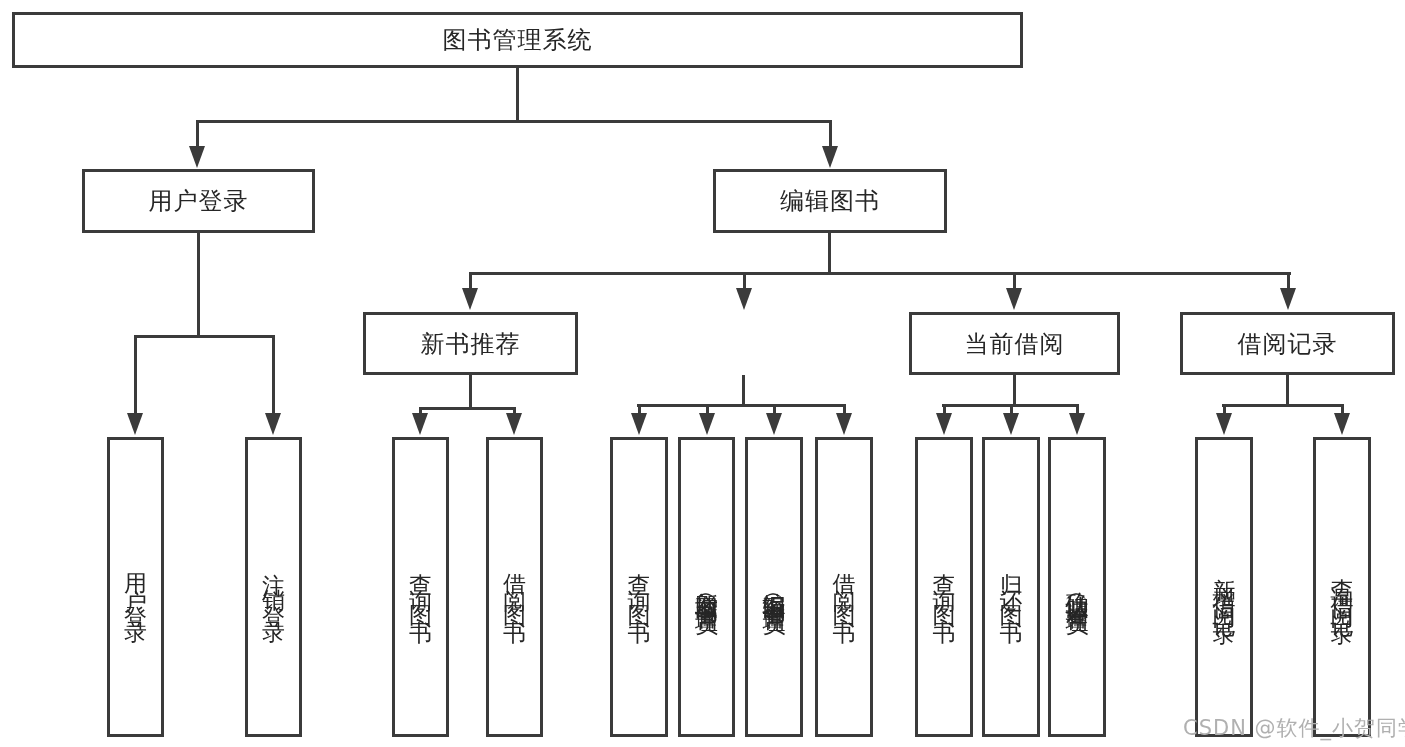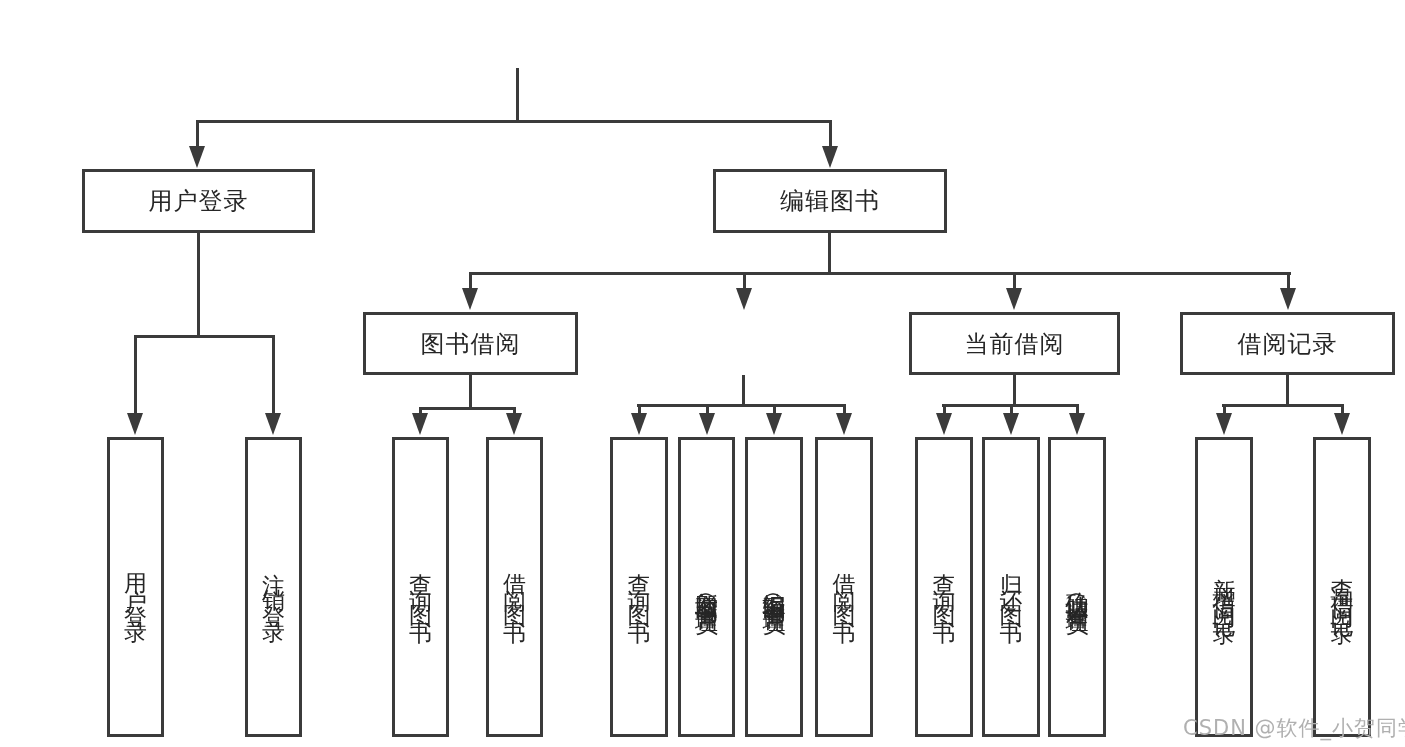"图书管理系统" div.box { html: none -> <div> <span>图书管理系统</span> </div> }
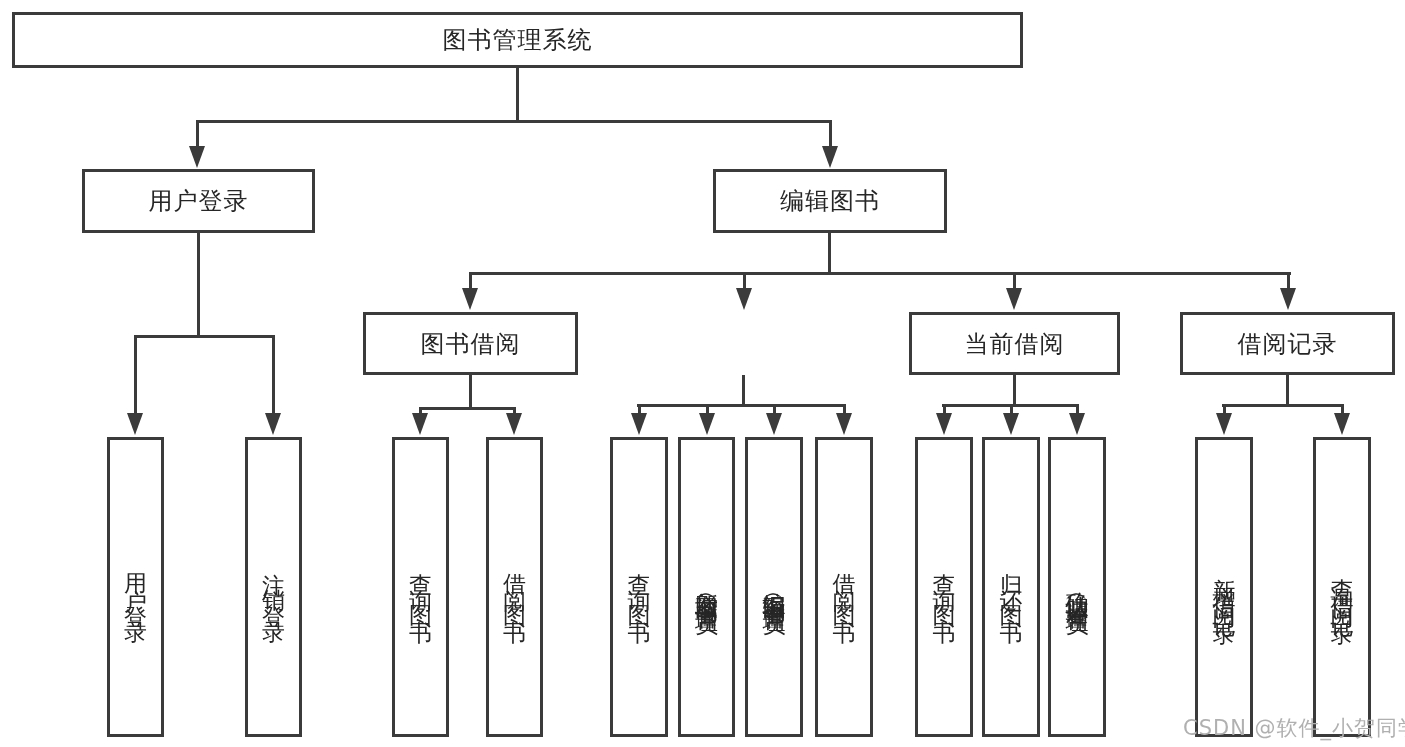"图书借阅" span.lbl { text: 图书借阅 -> 新书推荐 }
